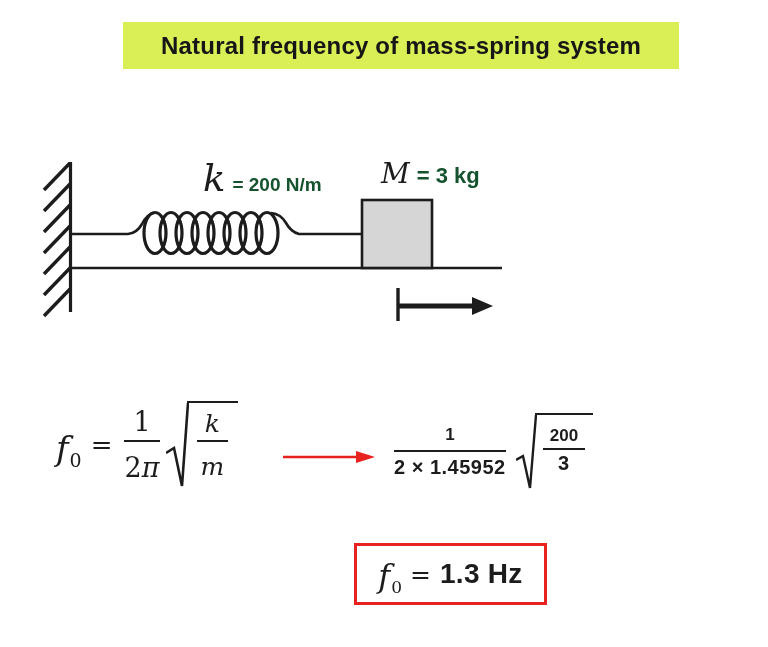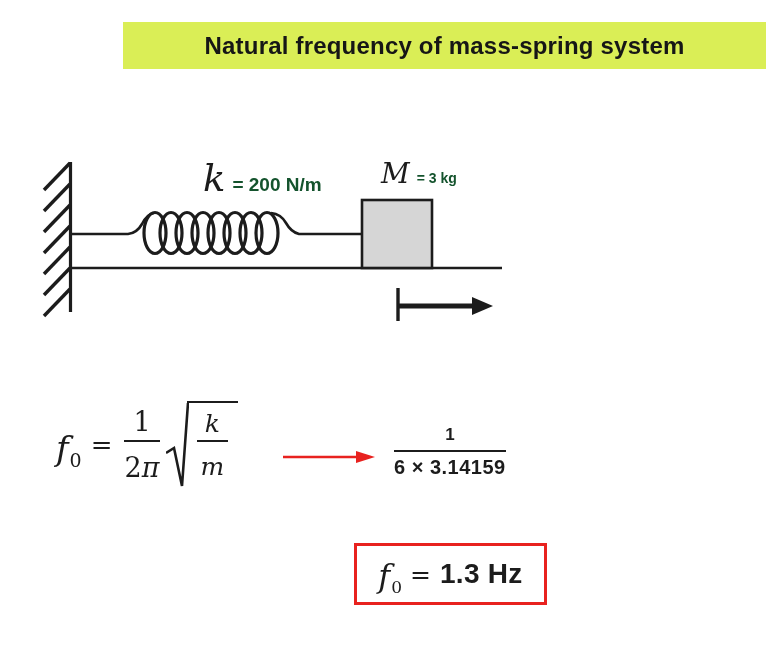"Natural frequency of mass-spring system" .title { width: 643px -> 556px }
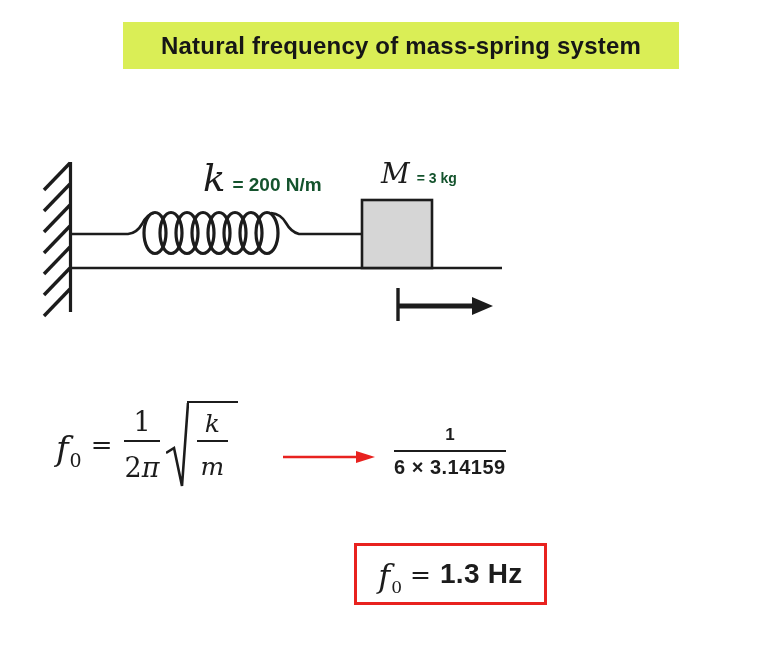"= 3 kg" .m-label .lab-val { font-size: 14px -> 22px }
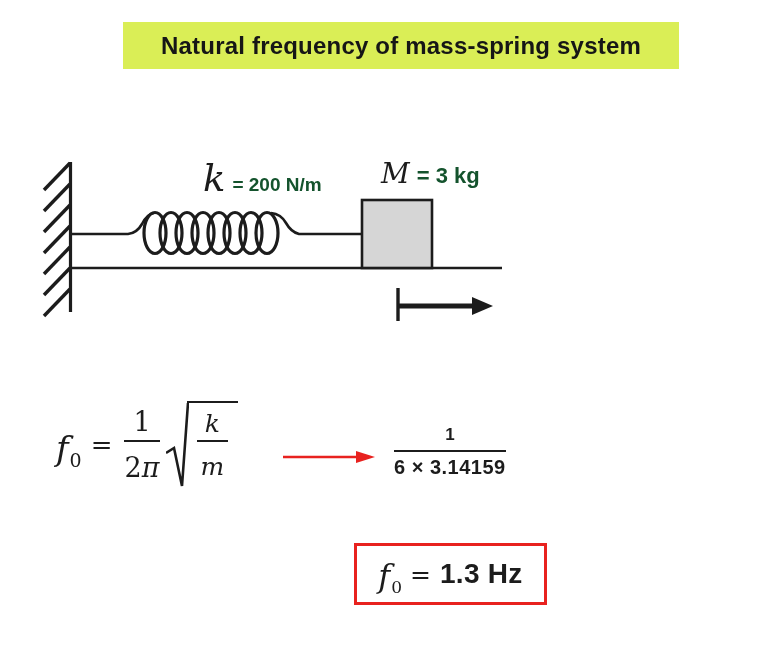"200" span.radical { html: none -> <span> <svg> <polyline></polyline> </svg> <span> <span> <span>200</span> <span>3</span> </span> </span> </span> }
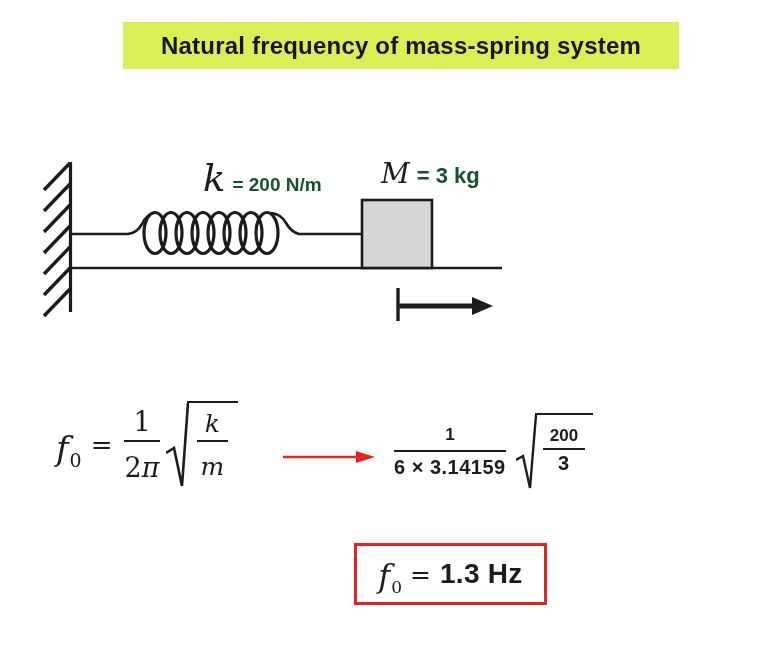"6 × 3.14159" span.den { text: 6 × 3.14159 -> 2 × 1.45952 }
